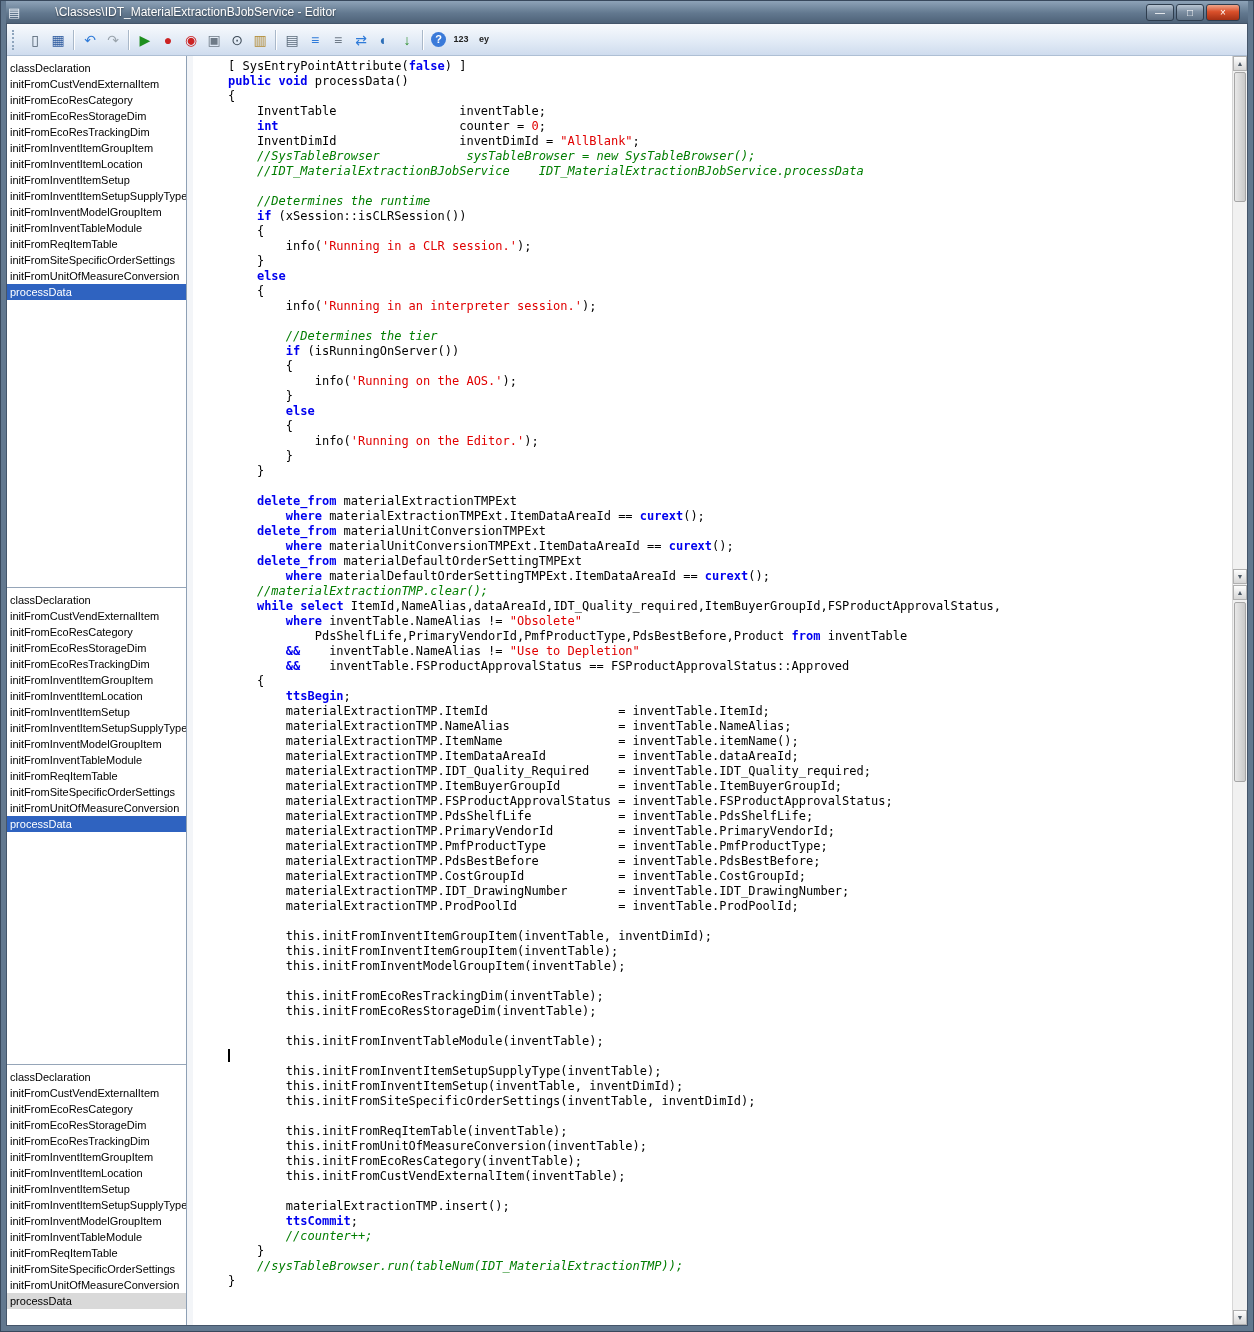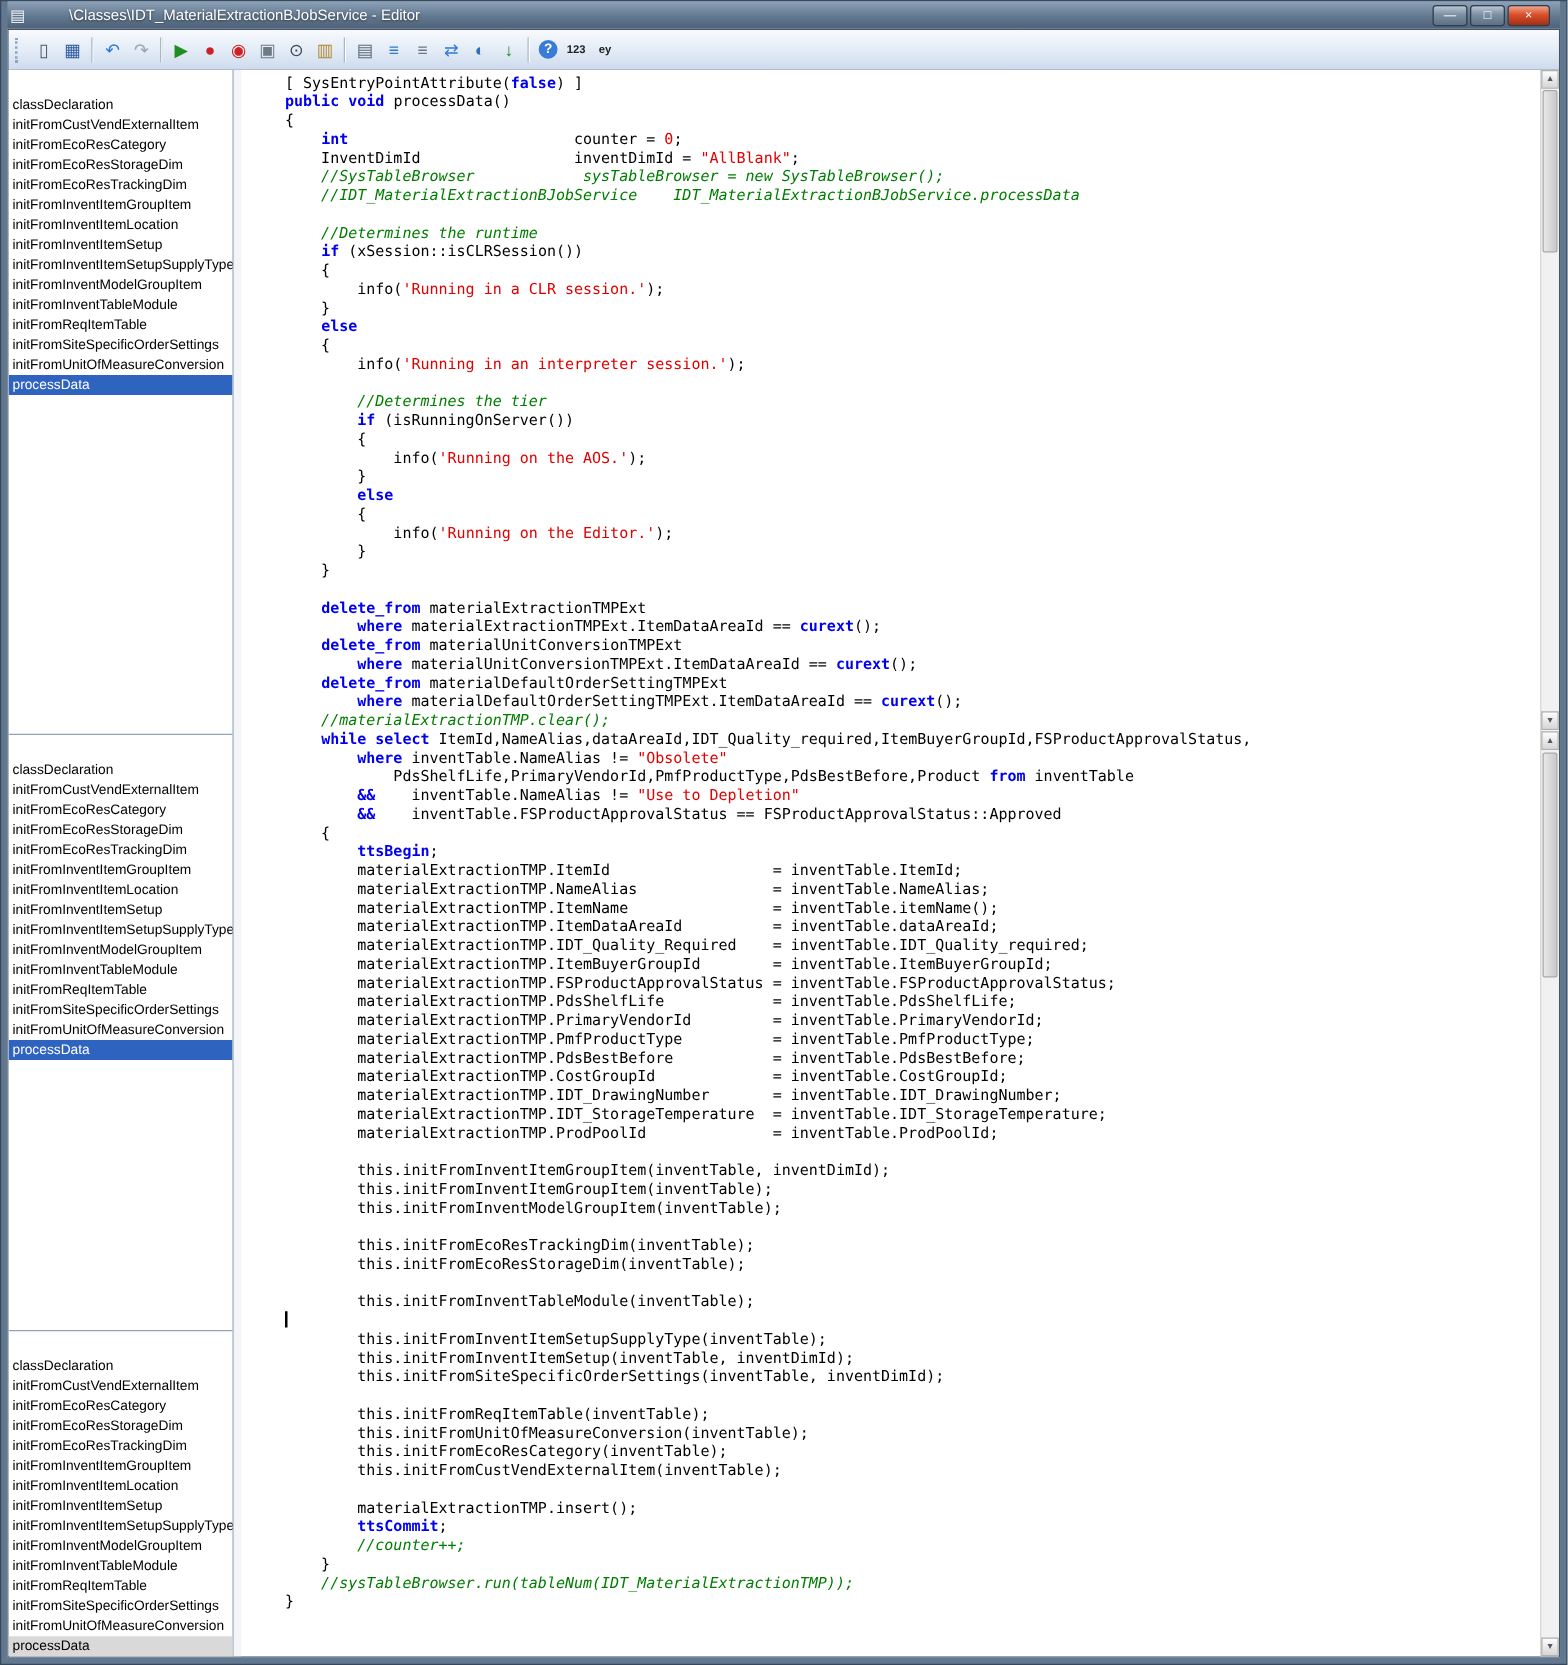"classDeclaration" .pane { padding-top: 20px -> 4px }
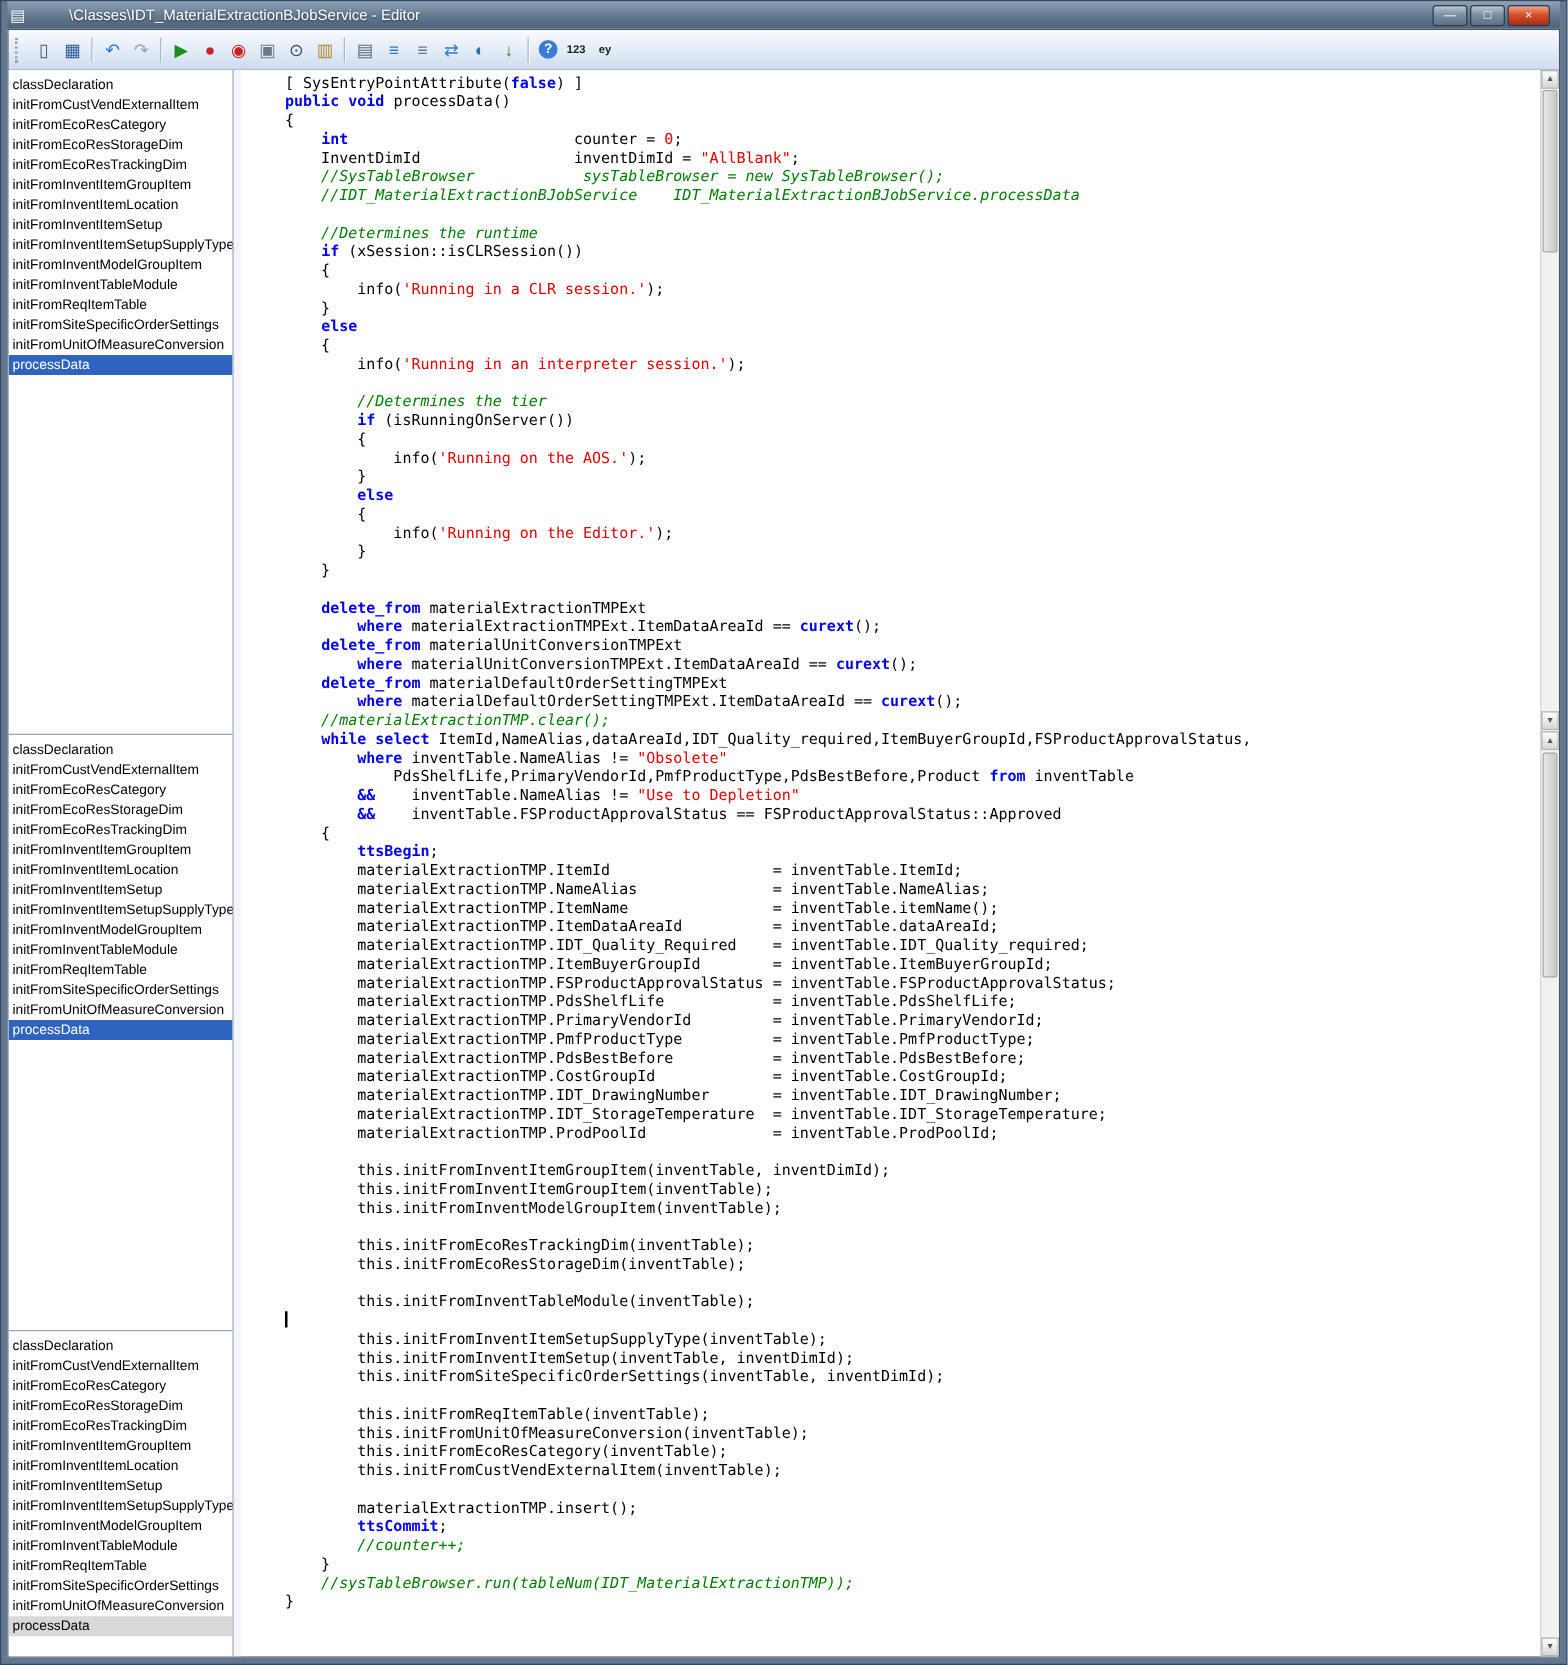"InventTable inventTable;" div.cl { html: none -> <div><span> InventTable inventTable;</span></div> }
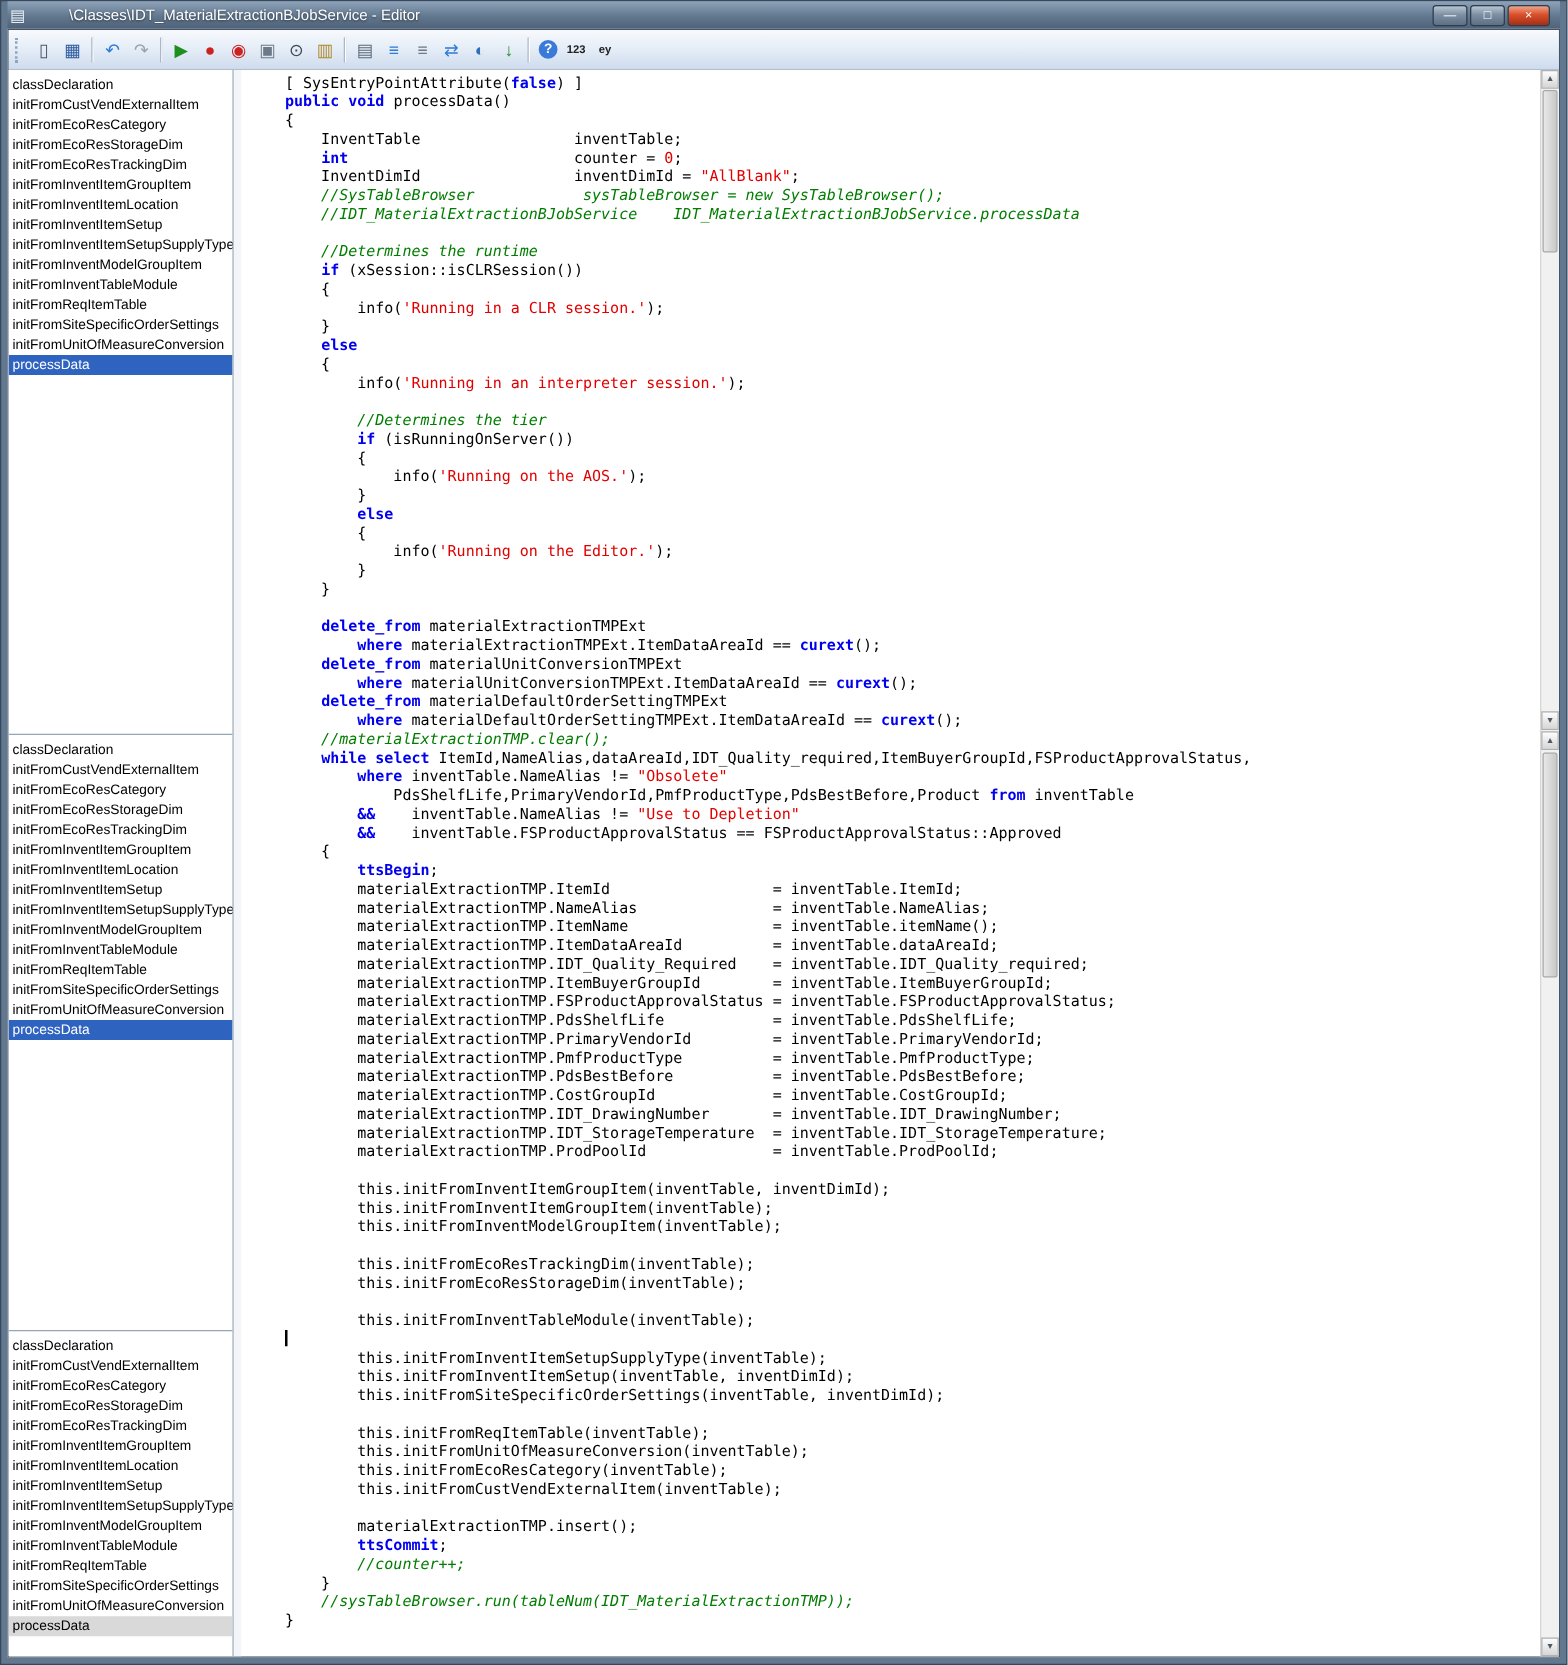"materialExtractionTMP.IDT_StorageTempera" div.cl { html: <div><span> materialExtractionTMP.IDT_StorageTemperature = inventTable.IDT_StorageTemperature;</span></div> -> none }
